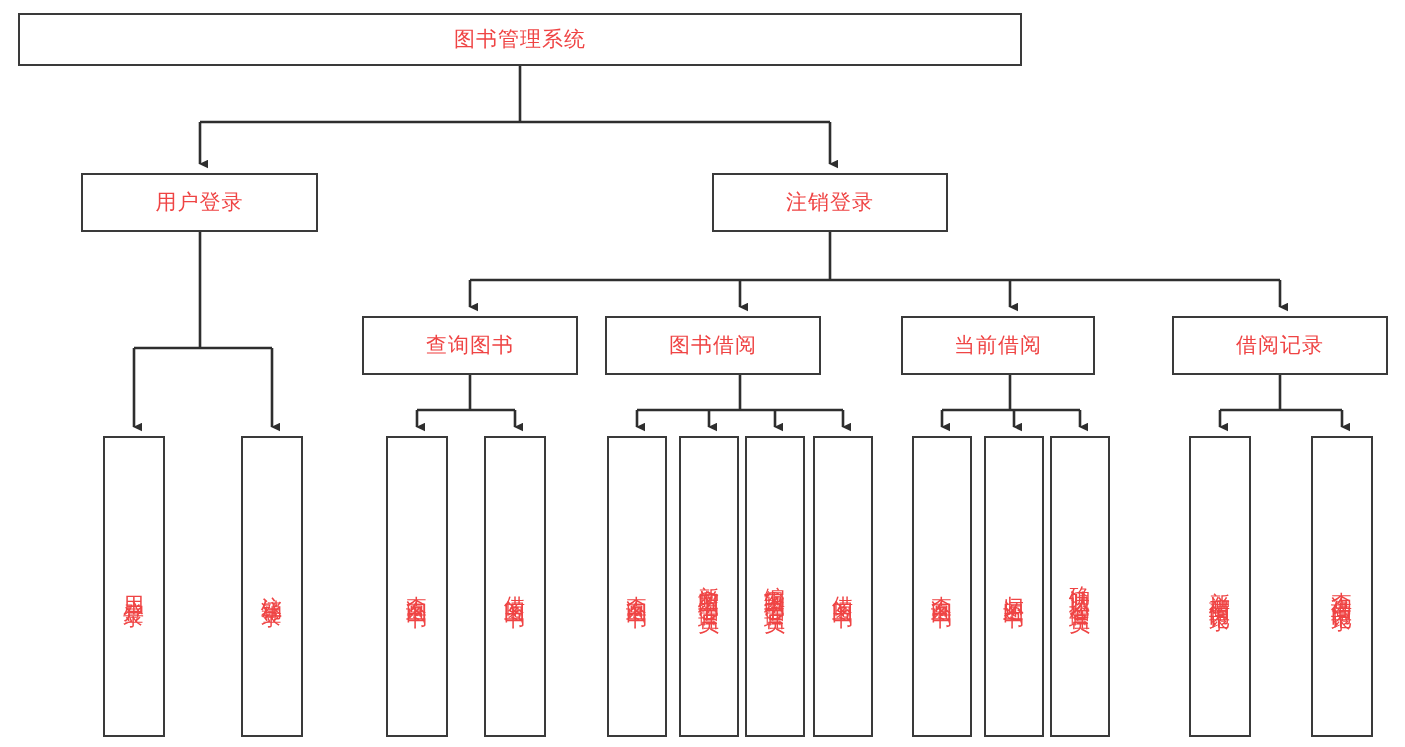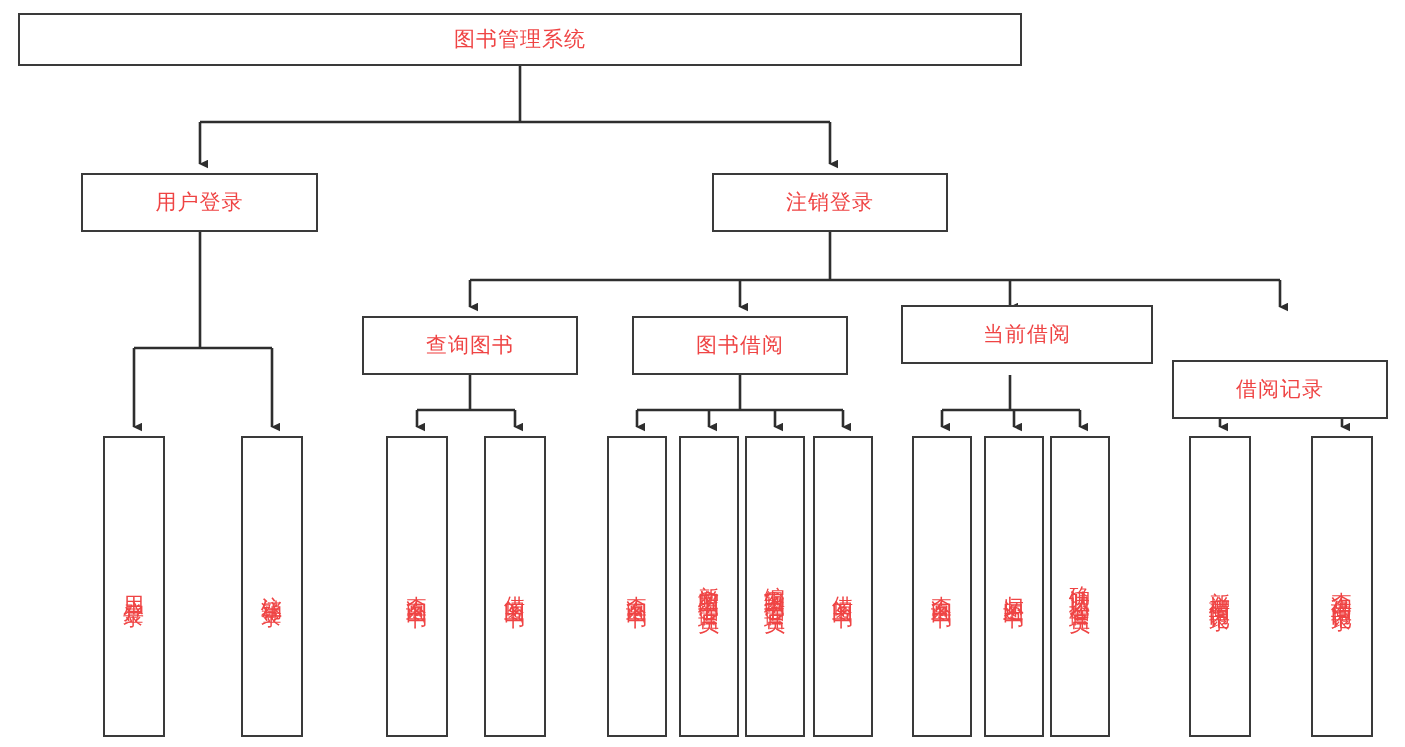"图书借阅" div.node { left: 632px -> 605px }
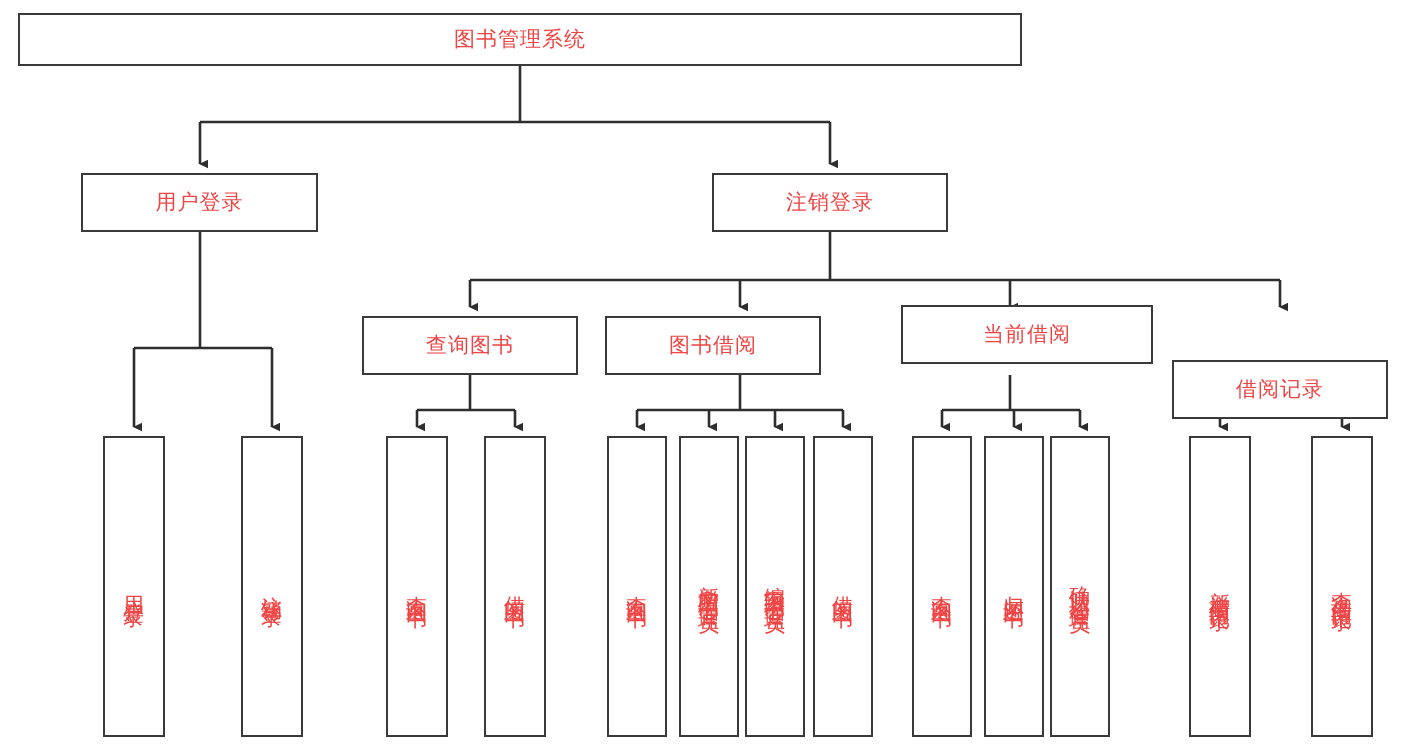"当前借阅" div.node { top: 305px -> 316px; width: 252px -> 194px }
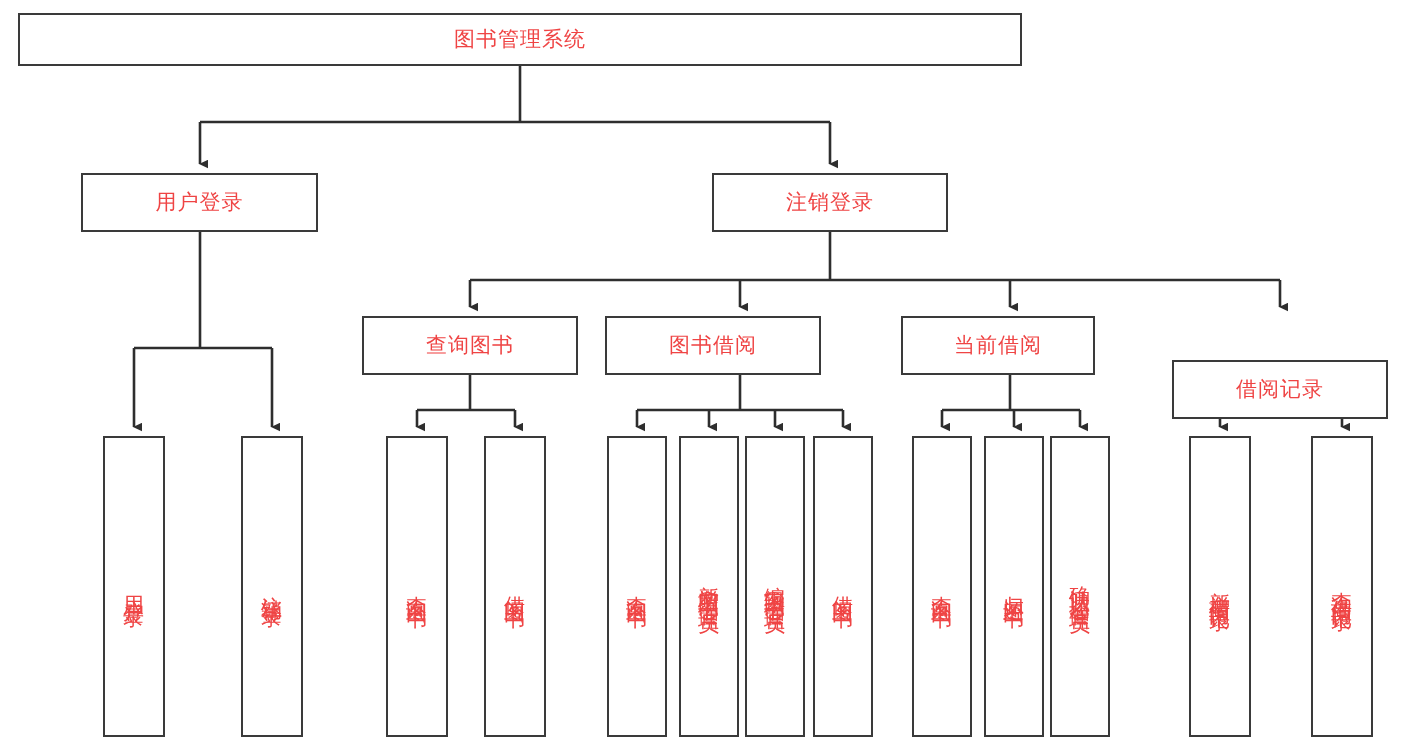"借阅记录" div.node { margin-top: 44px -> none }
